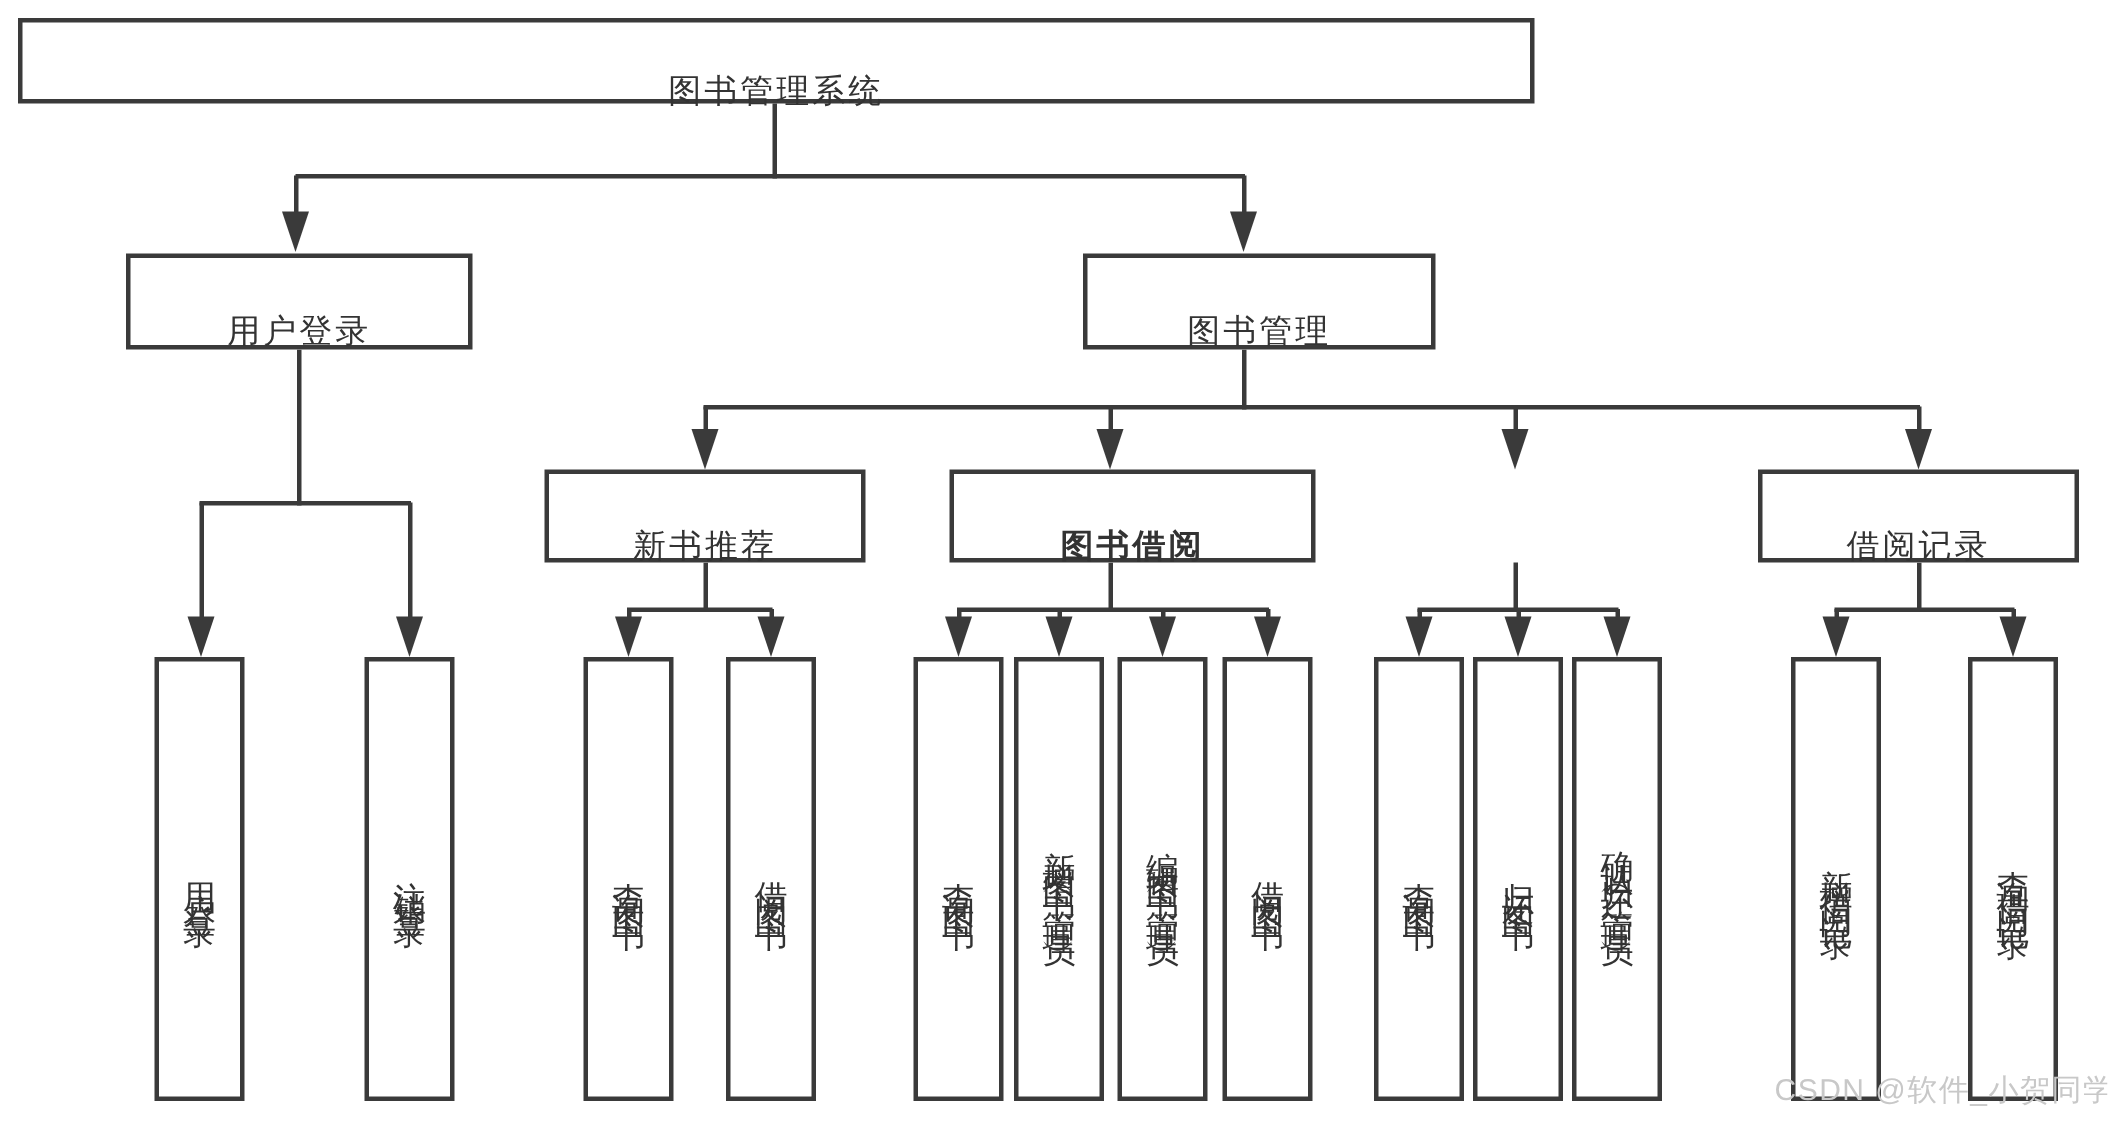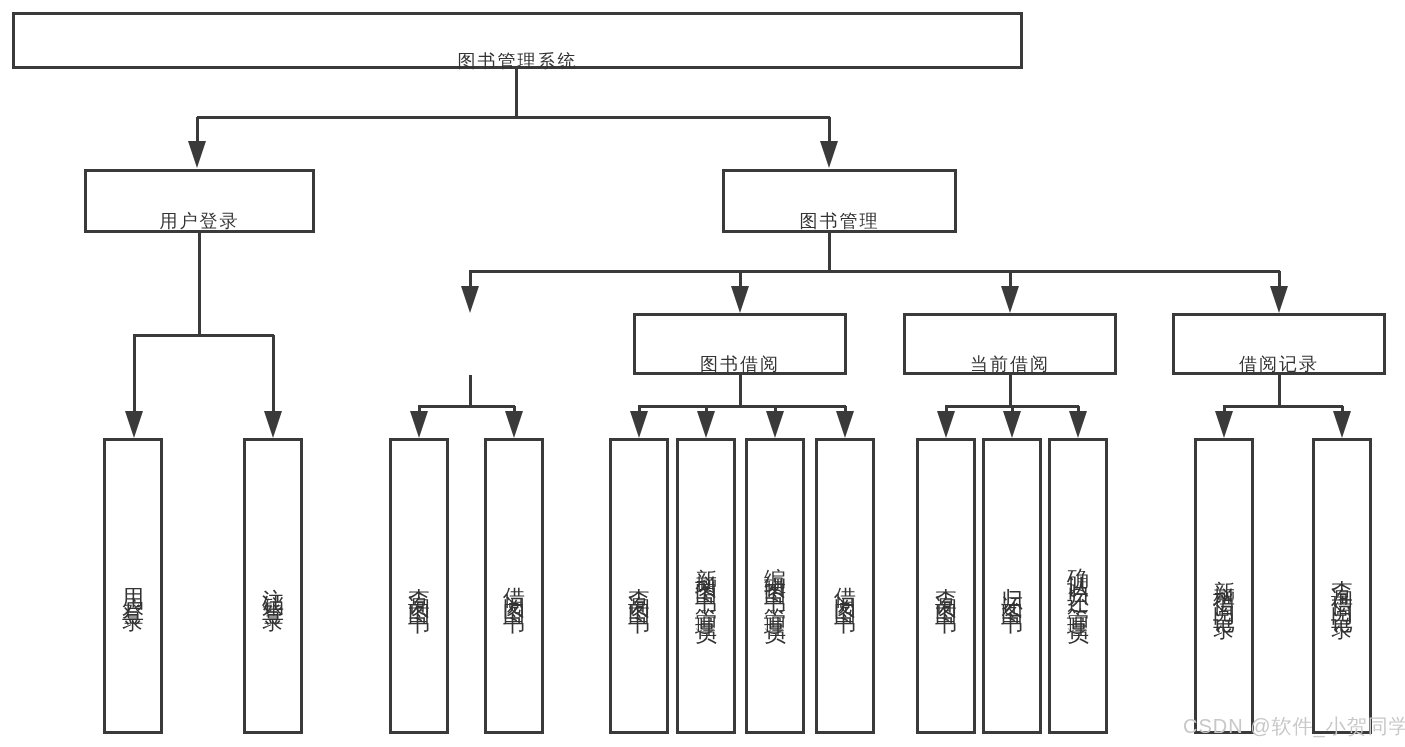"图书管理系统" .h-label { font-size: 18px -> 22px }
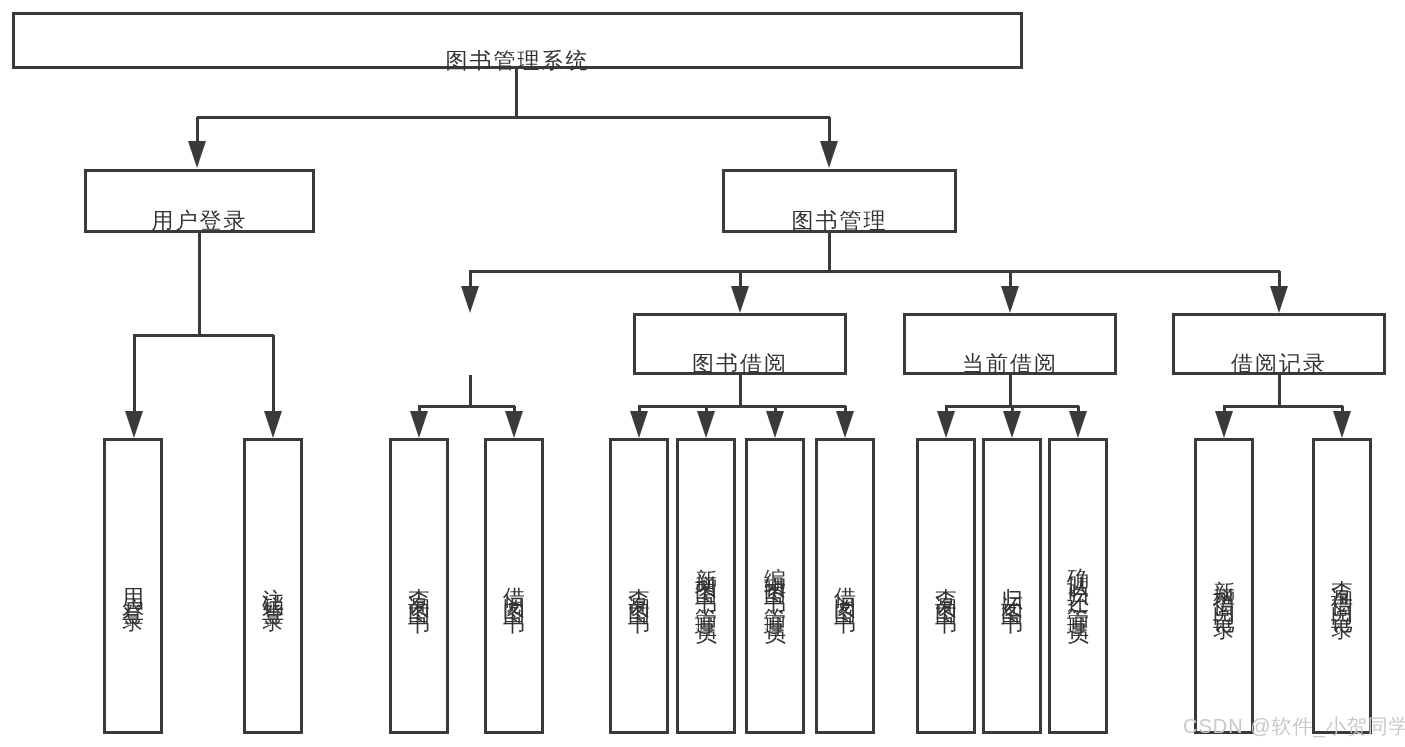"新书推荐" div.box { html: none -> <div> <span>新书推荐</span> </div> }
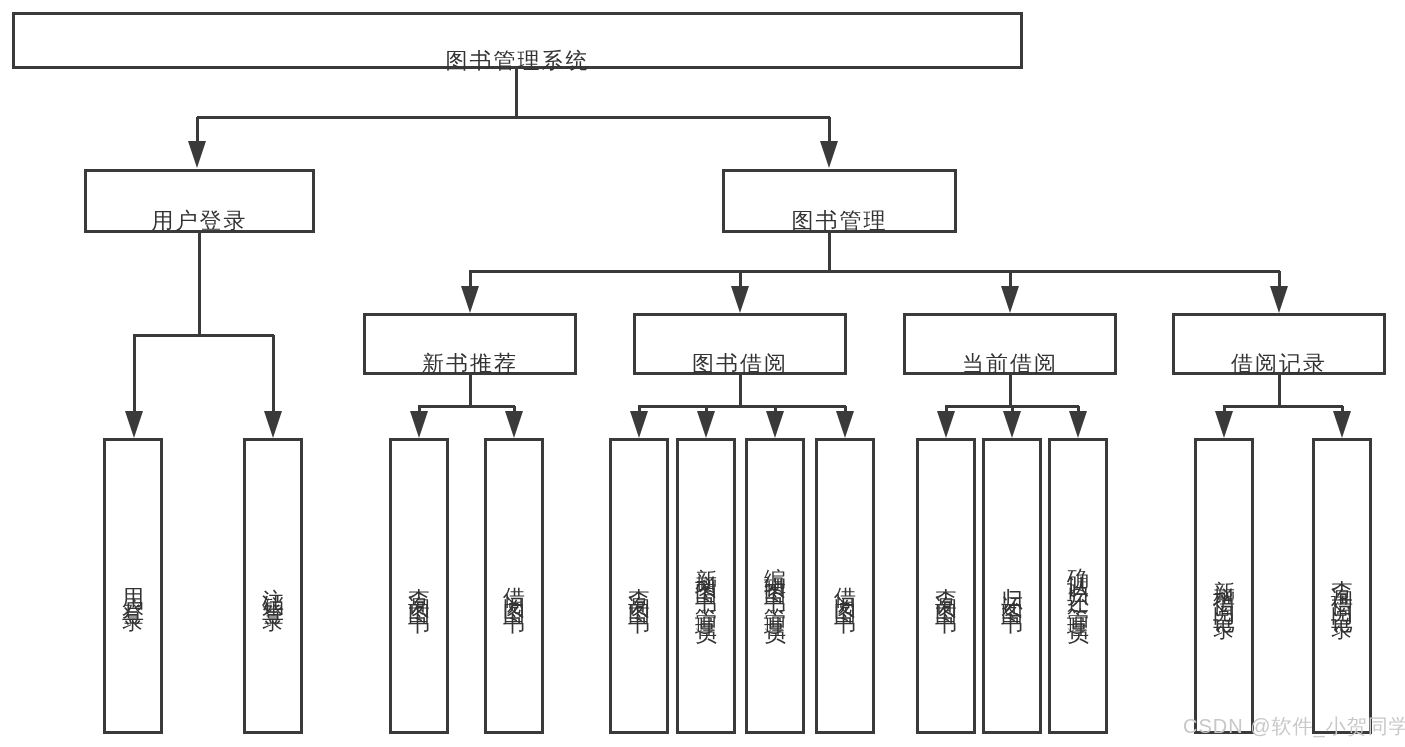"图书借阅" .n-borrow { font-weight: none -> bold; width: 214px -> 244px }
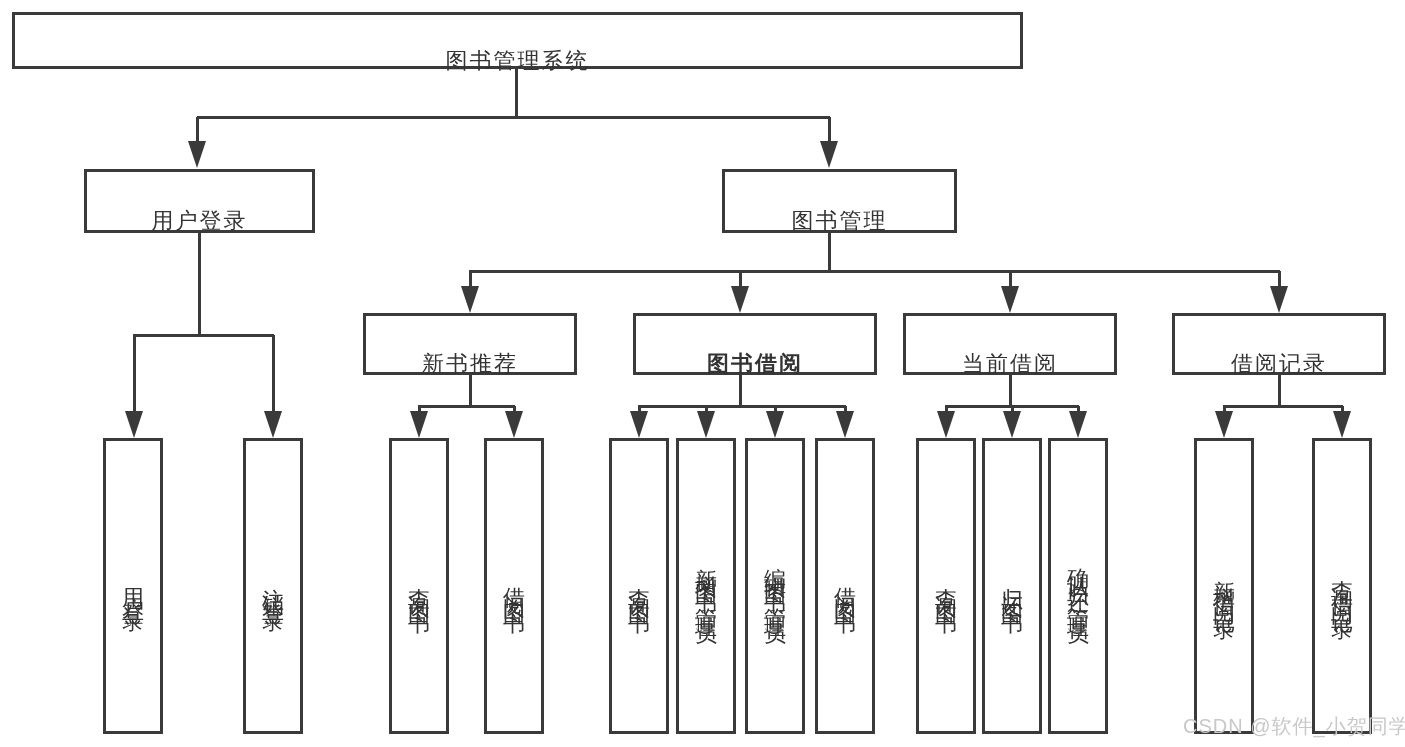"当前借阅" div.box { html: <div> <span>当前借阅</span> </div> -> none }
